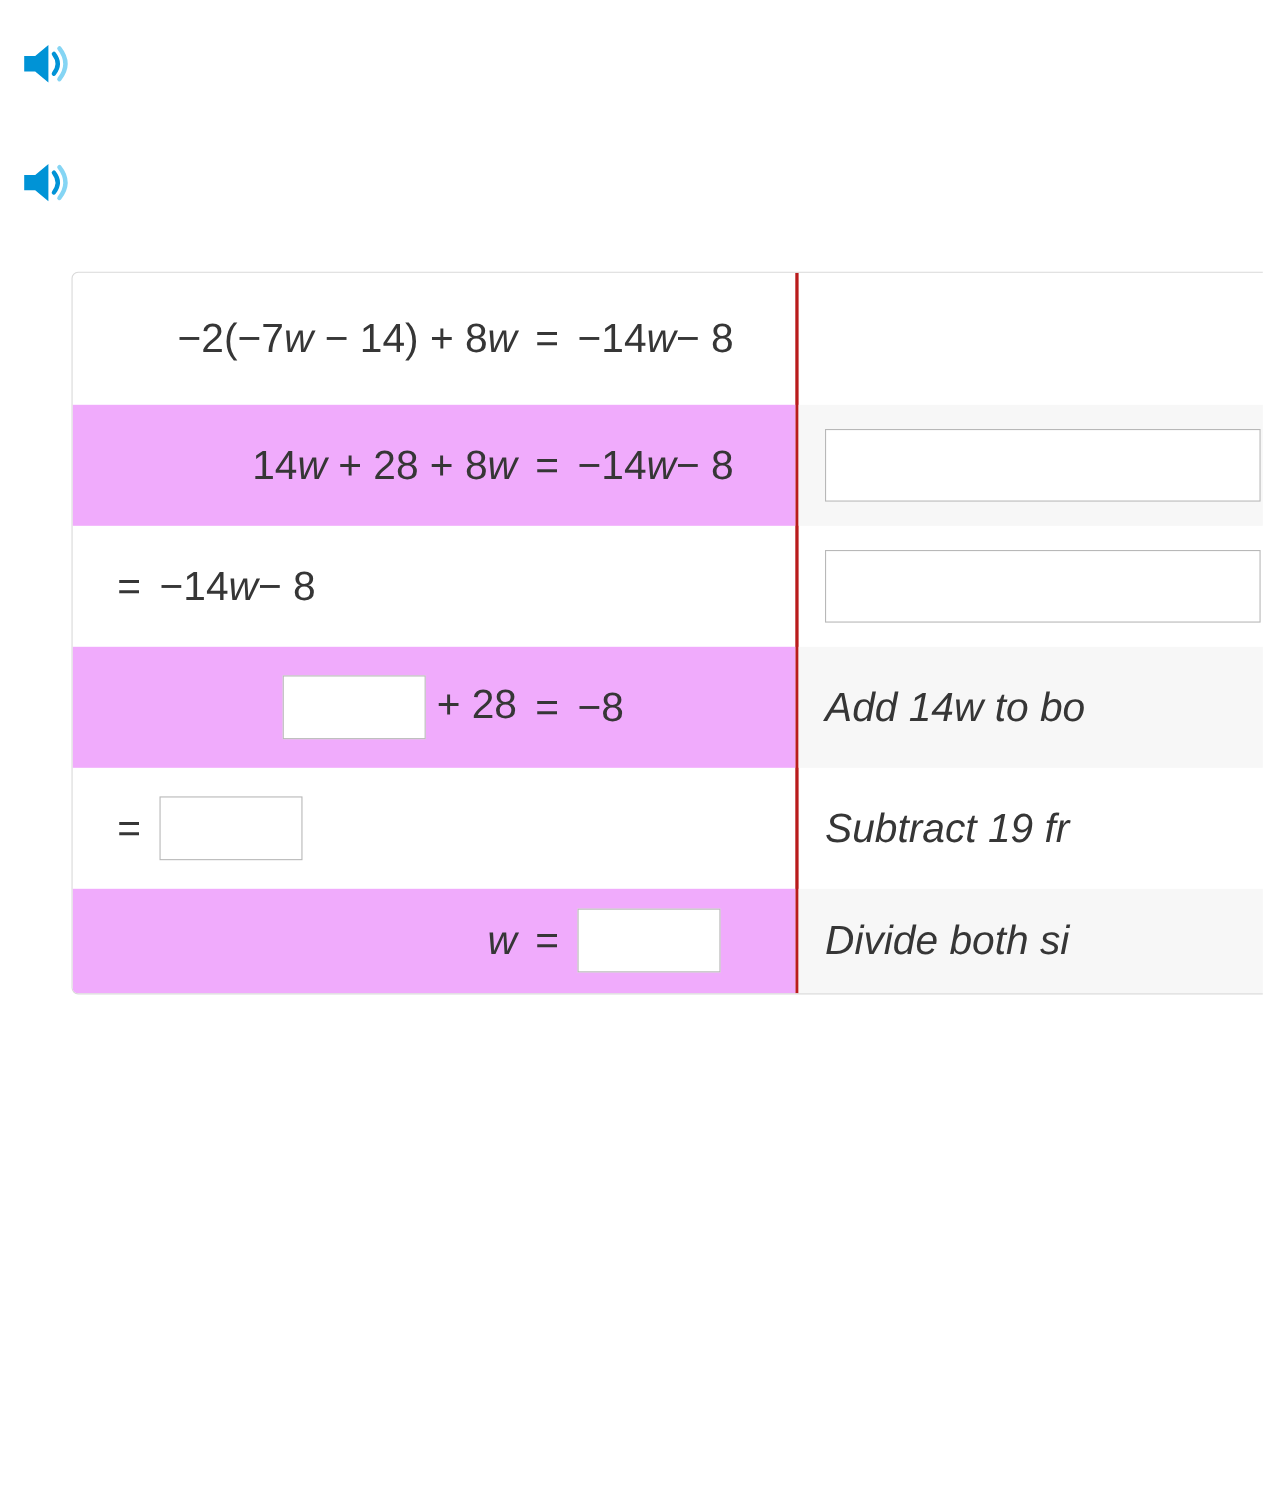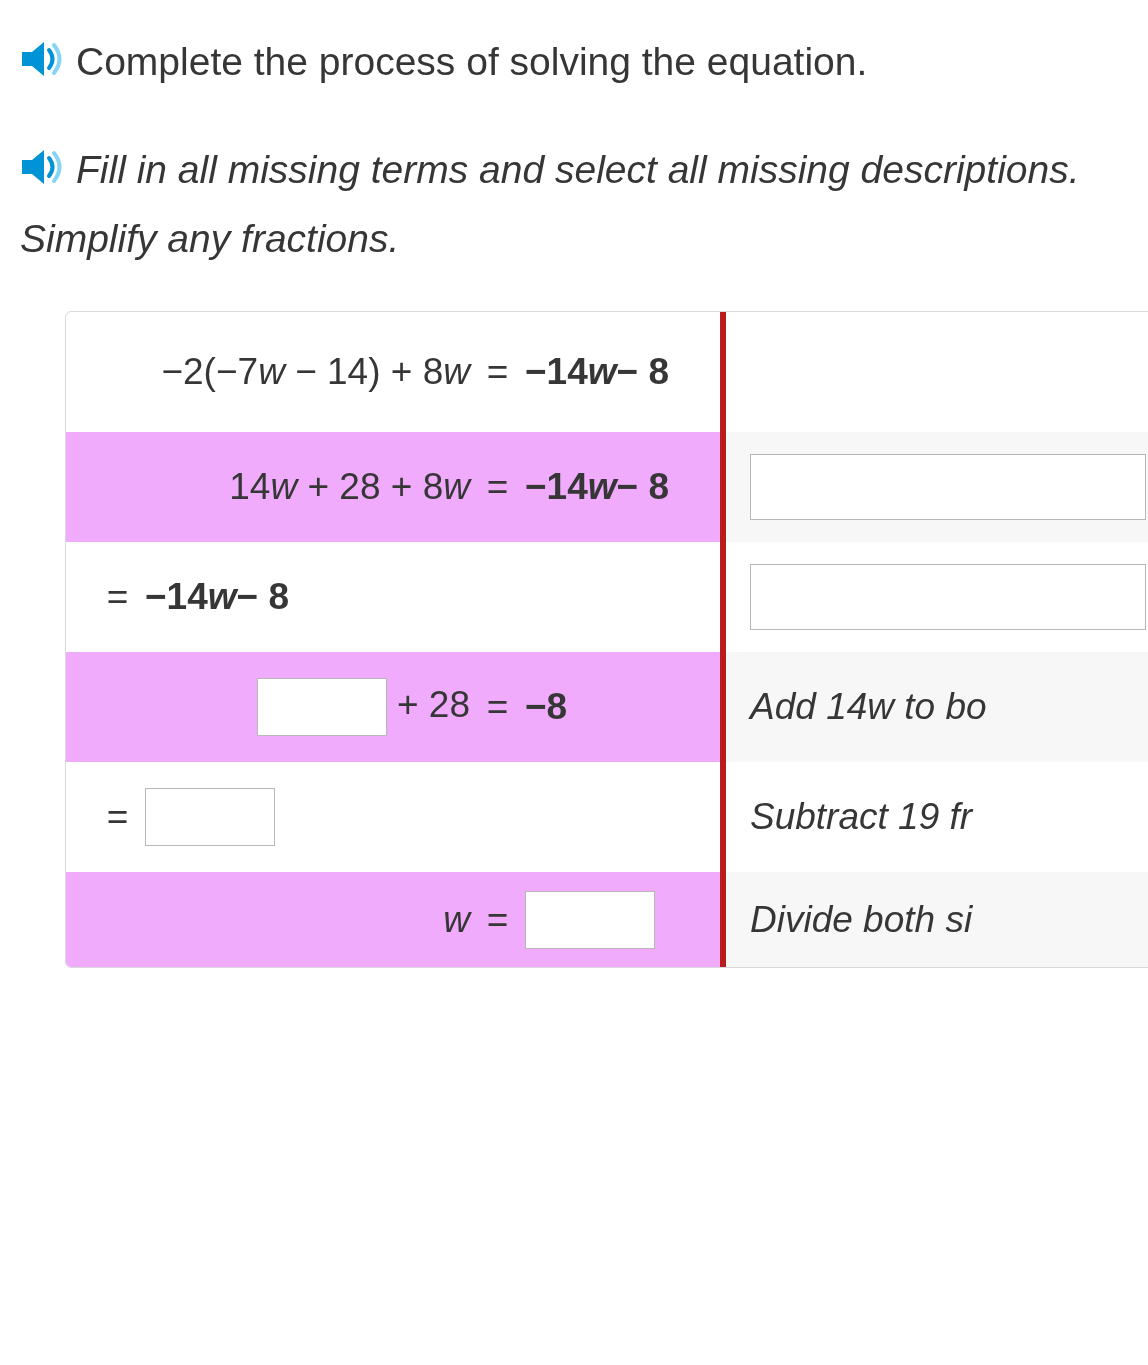"Complete the process of solving" span { html: <span>Complete the process of solving the equation.</span> -> none }
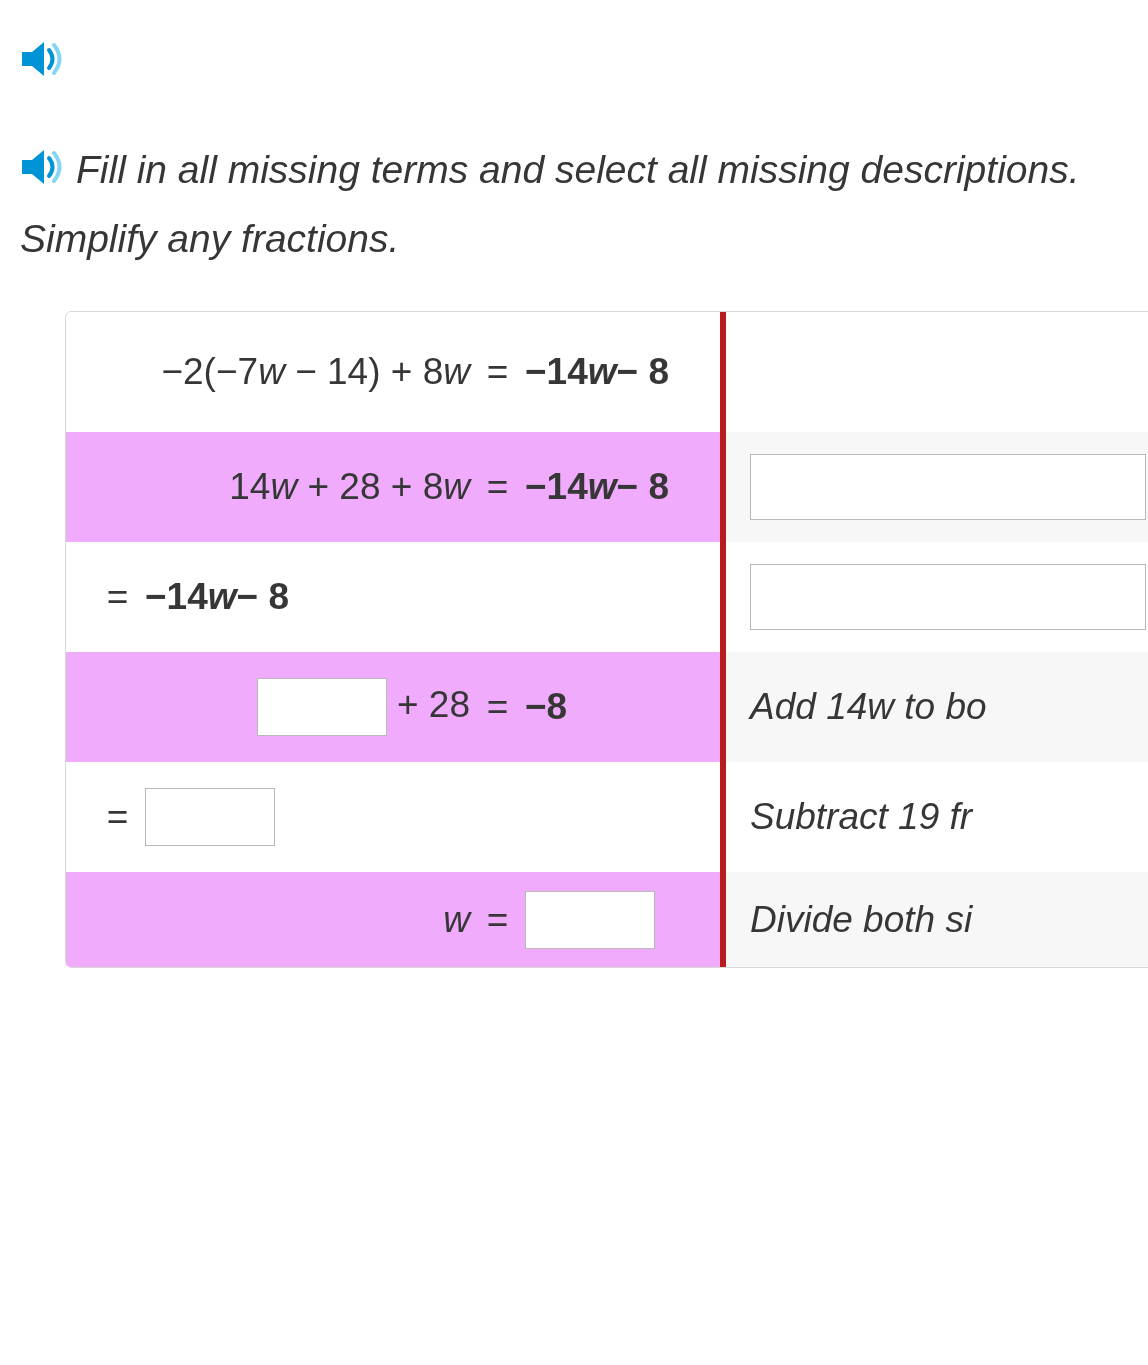"Fill in all missing terms" span { html: <span>Fill in all missing terms and select all missing descriptions. Simplify any fractions.</span> -> none }
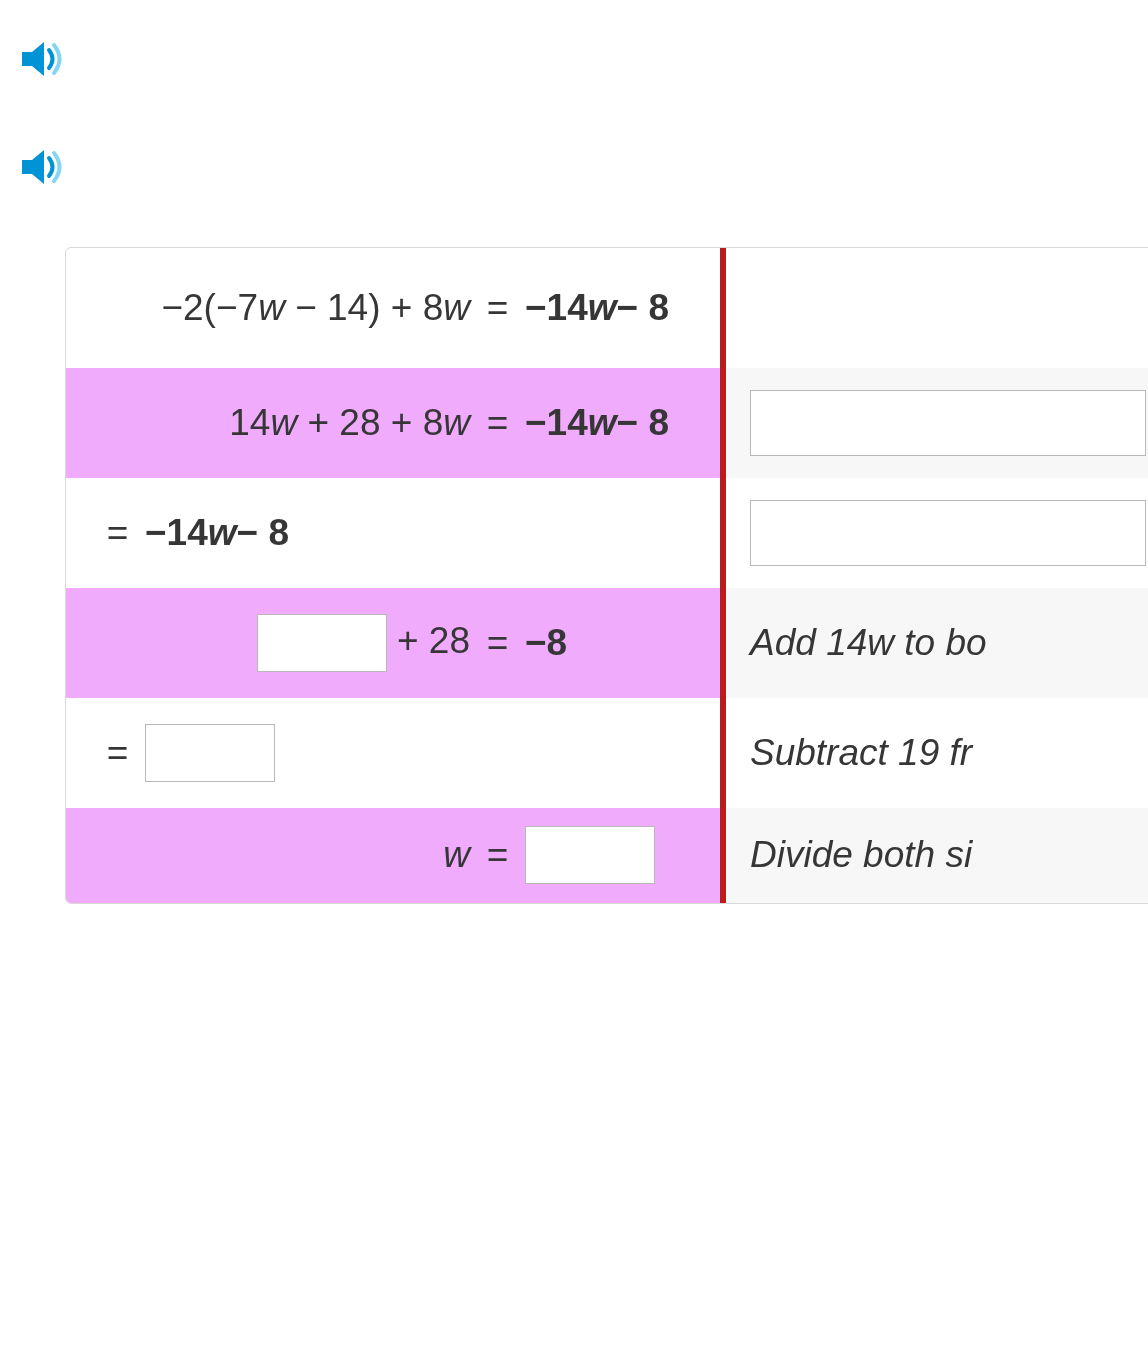"−2(−7w − 14) + 8w" .equation-col { border-right: 6px solid #b91c1c -> 3px solid #b91c1c }
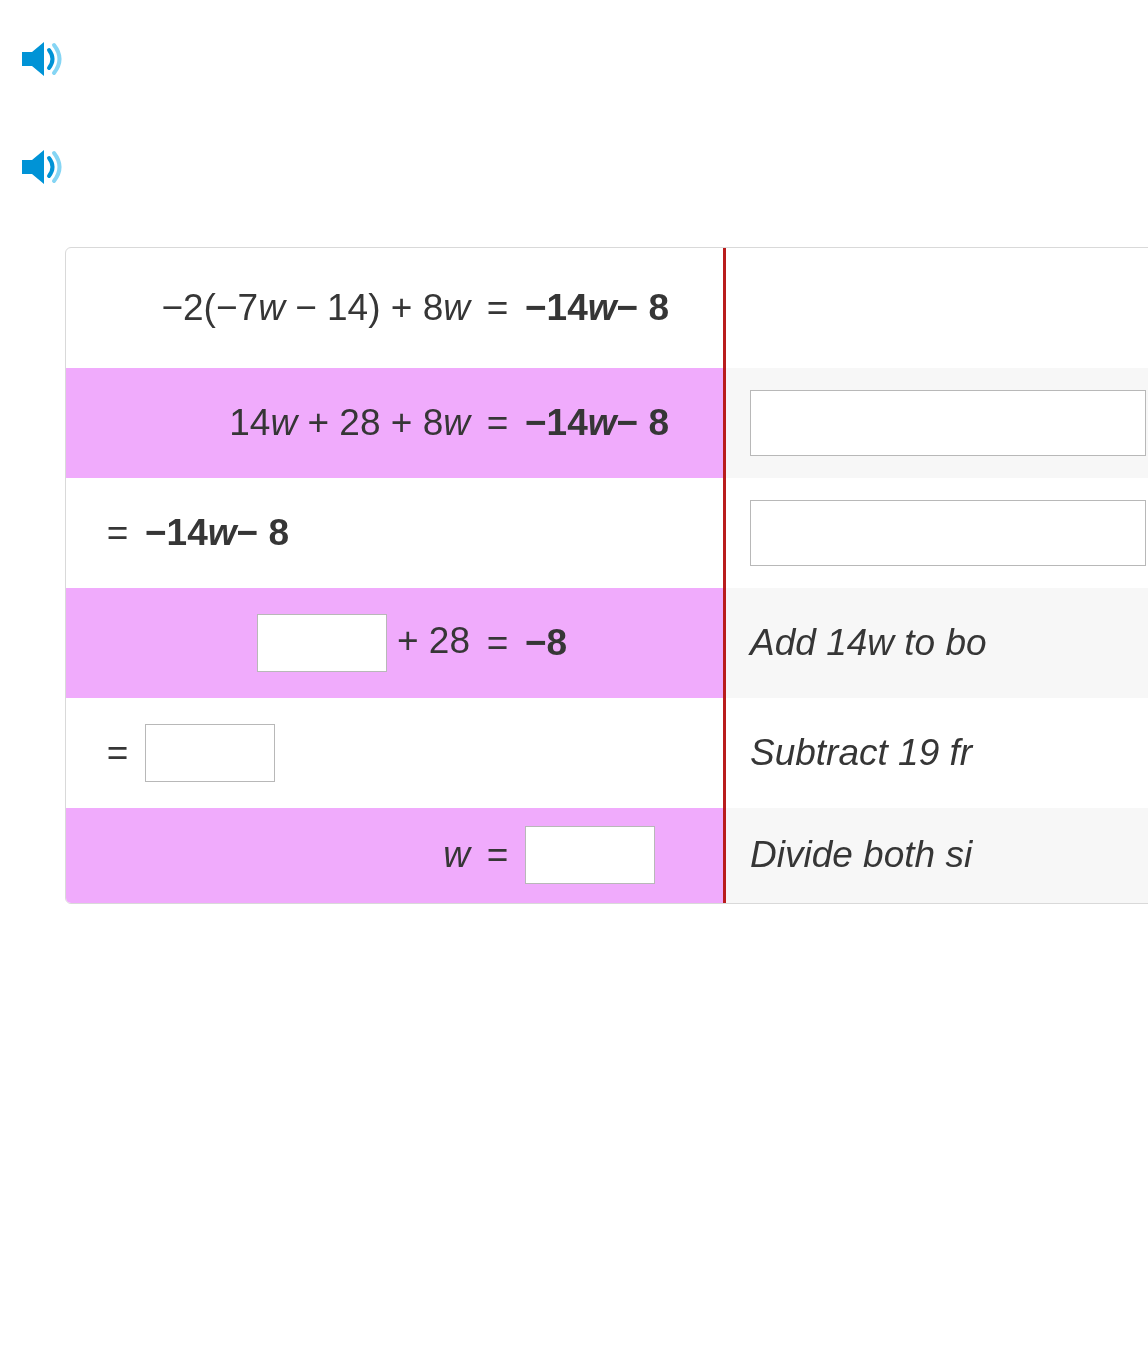"−14 − 8" .eq-right { font-weight: bold -> none }
